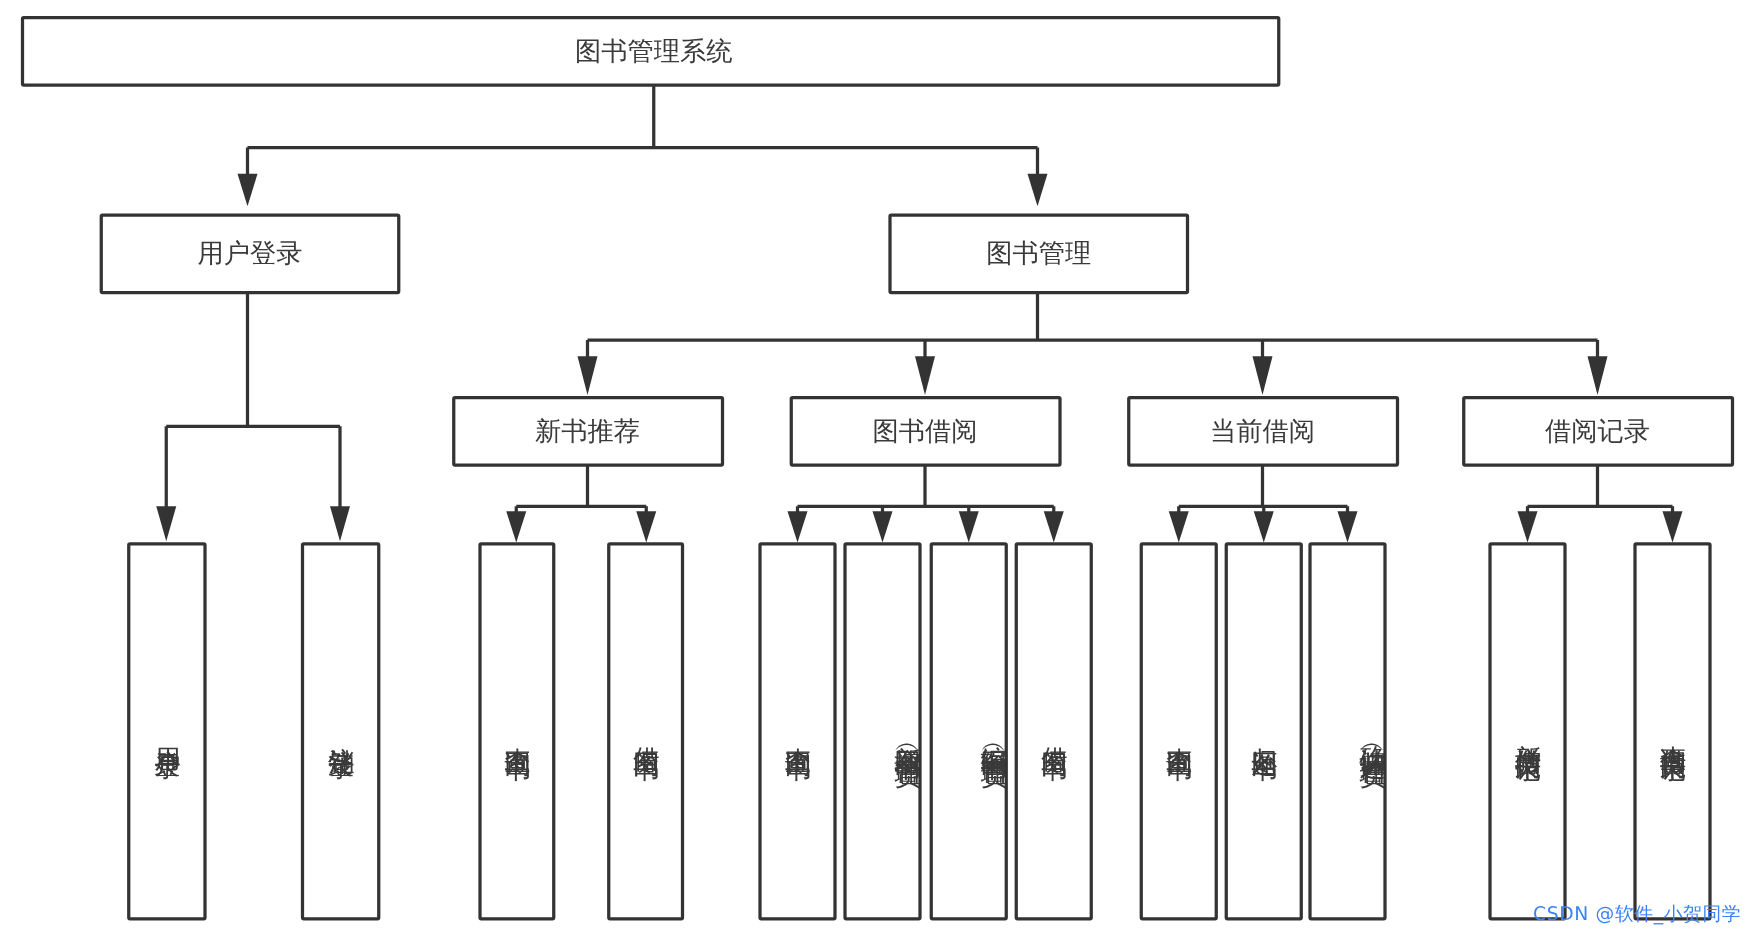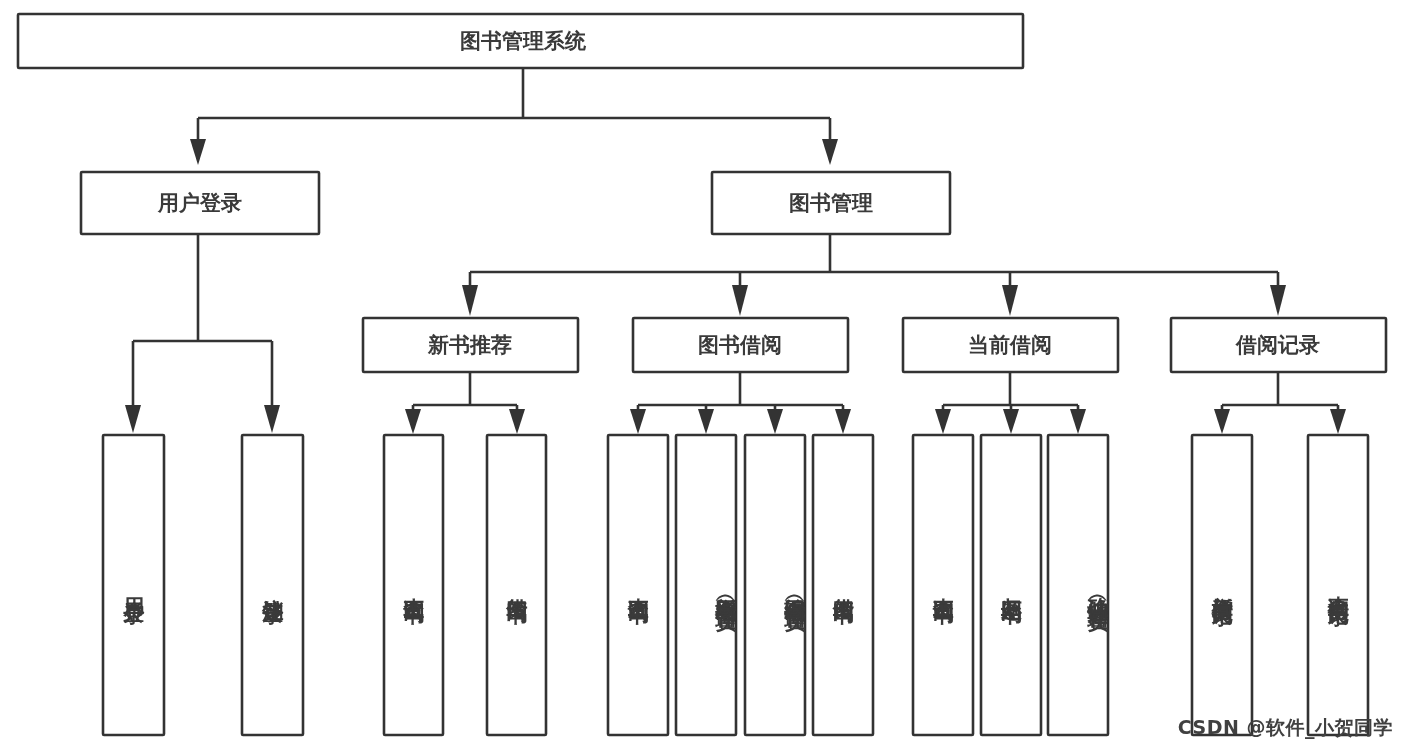"图书管理系统" #diagram-root { font-weight: bold -> none }
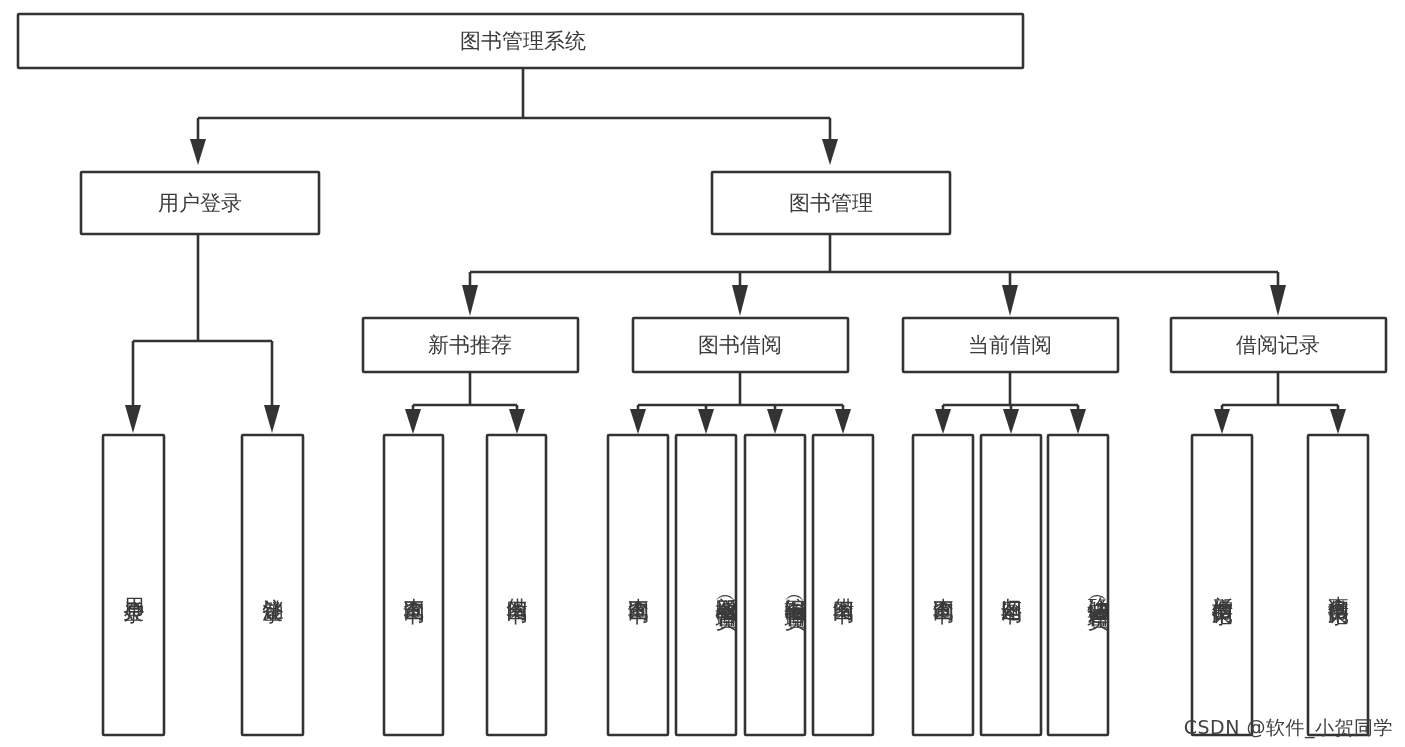"CSDN @软件_小贺同学" #watermark { color: #404040 -> #3b82f6; font-size: 19px -> 15px }
